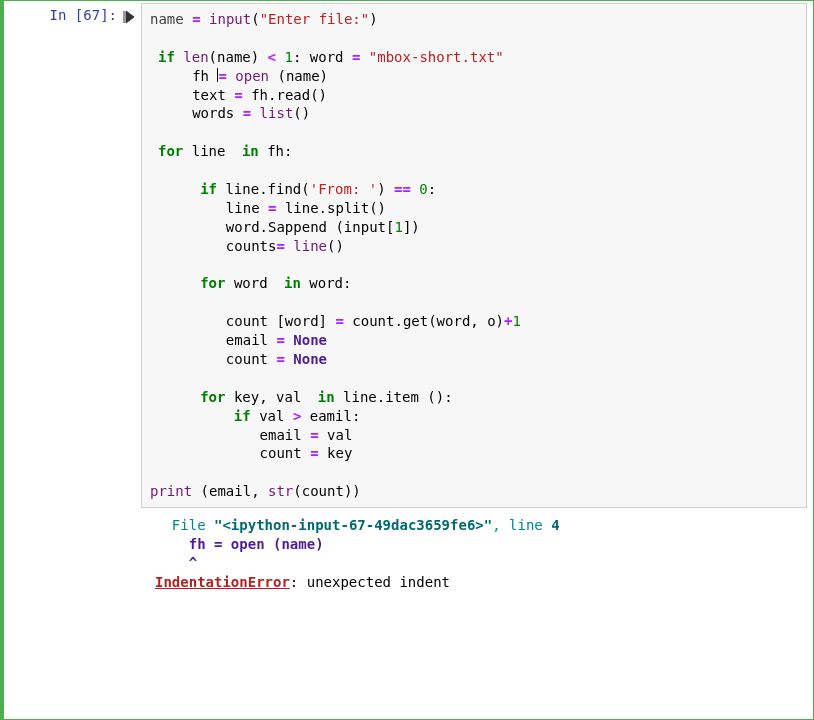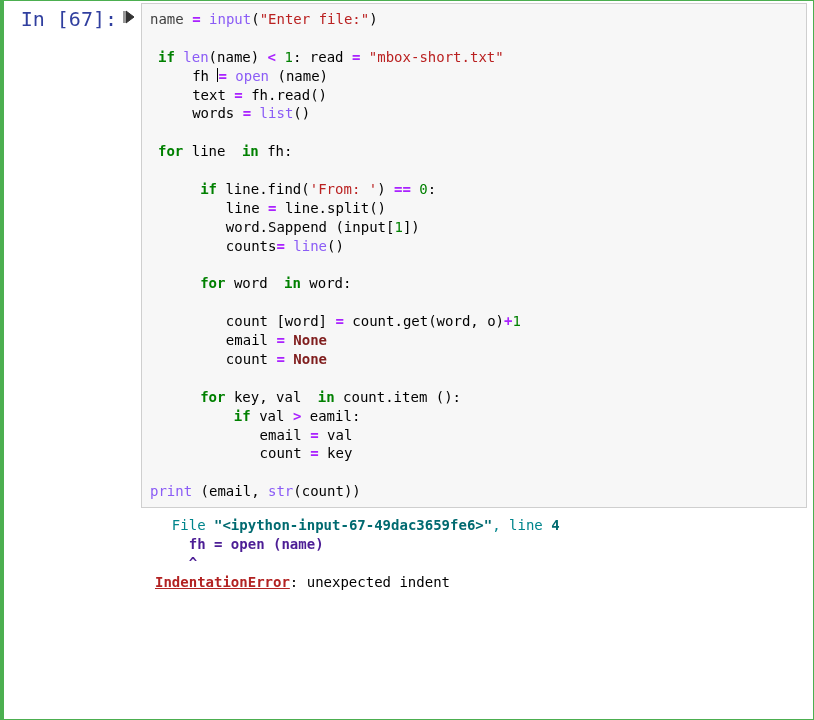"In [67]:" .prompt-text { font-size: 20px -> 14px }
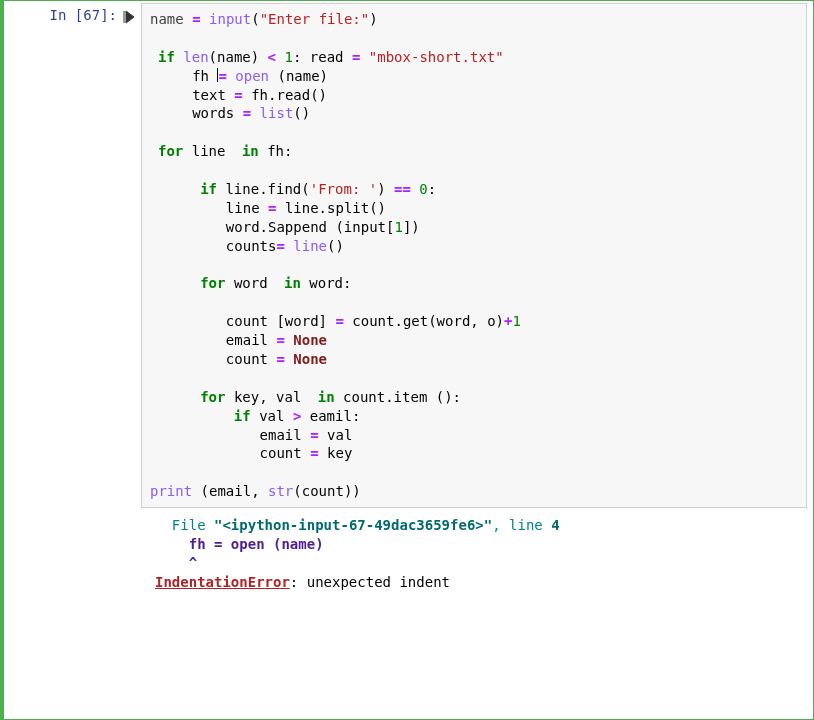"input" .s-builtin { color: #8b5cf6 -> #701a75 }
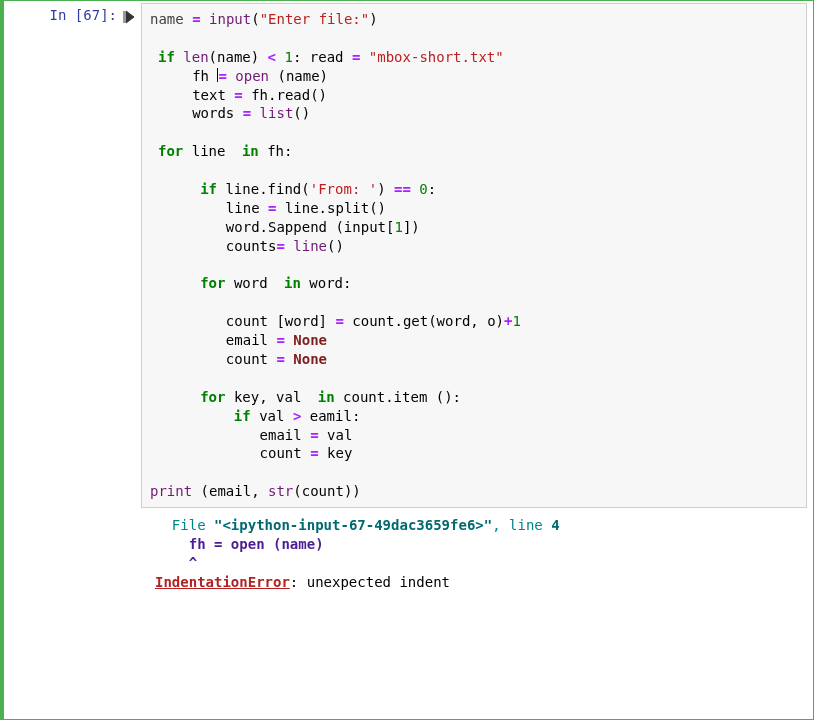": read" span { text: read -> word }
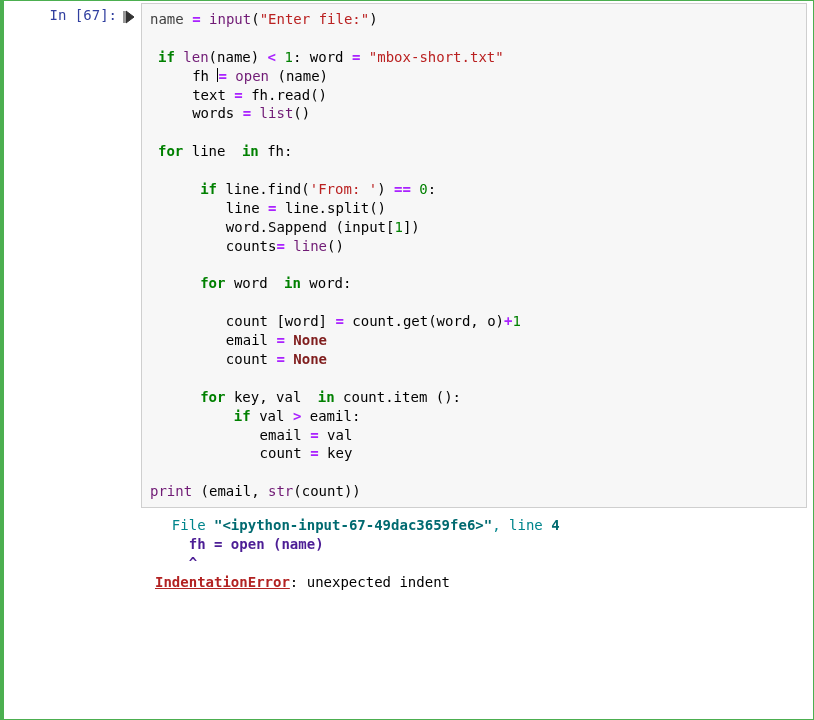"None" .s-none { color: #7f1d1d -> #4c1d95 }
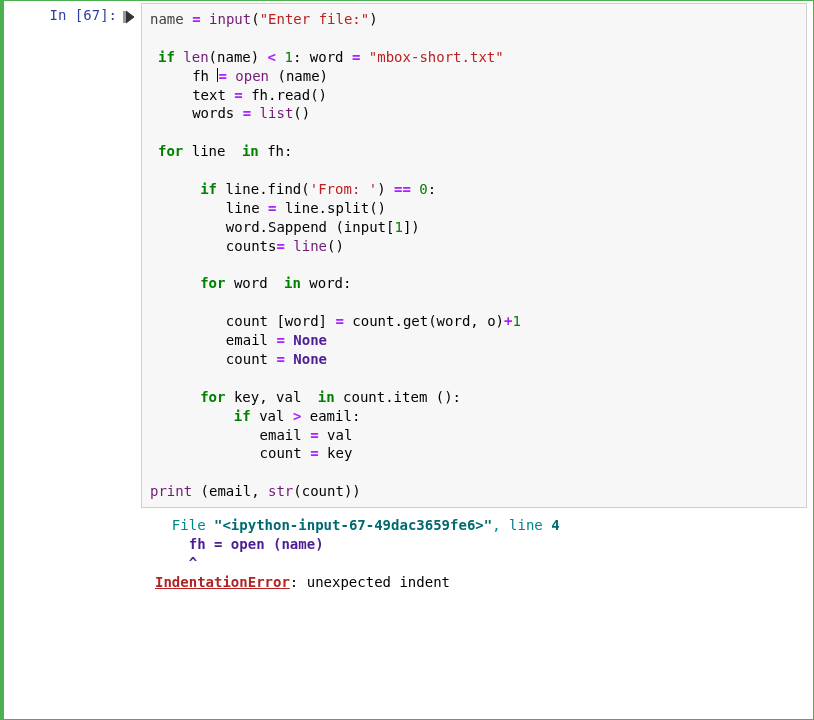"count.item ():" span { text: count.item -> line.item }
